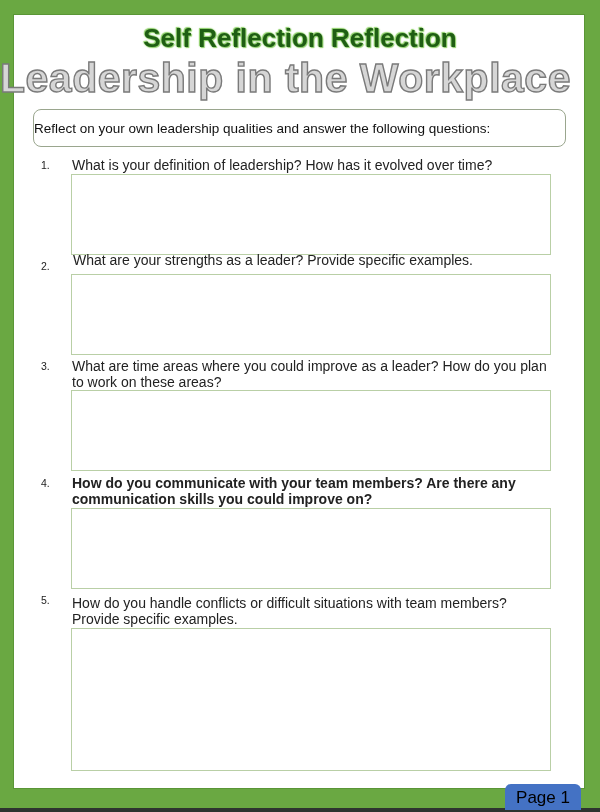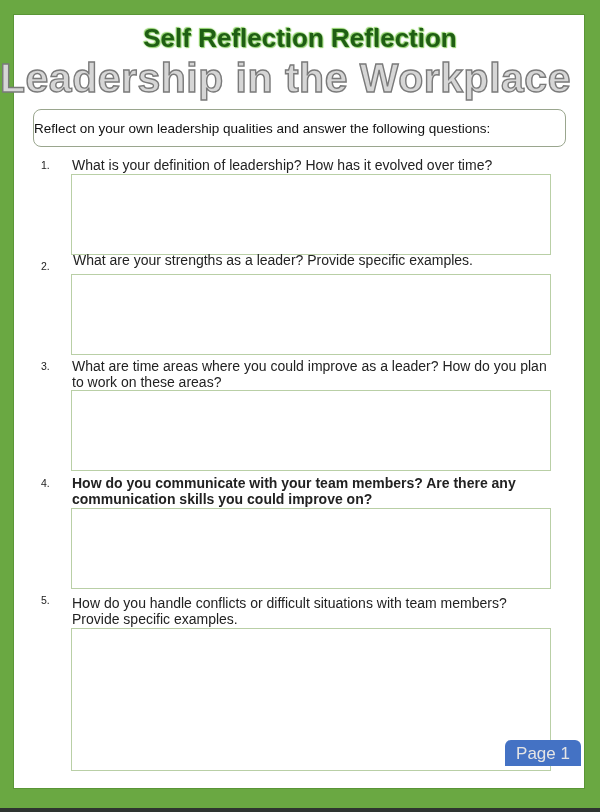"Page 1" .page-badge { color: #e5e5e5 -> #000000; top: 740px -> 784px }
